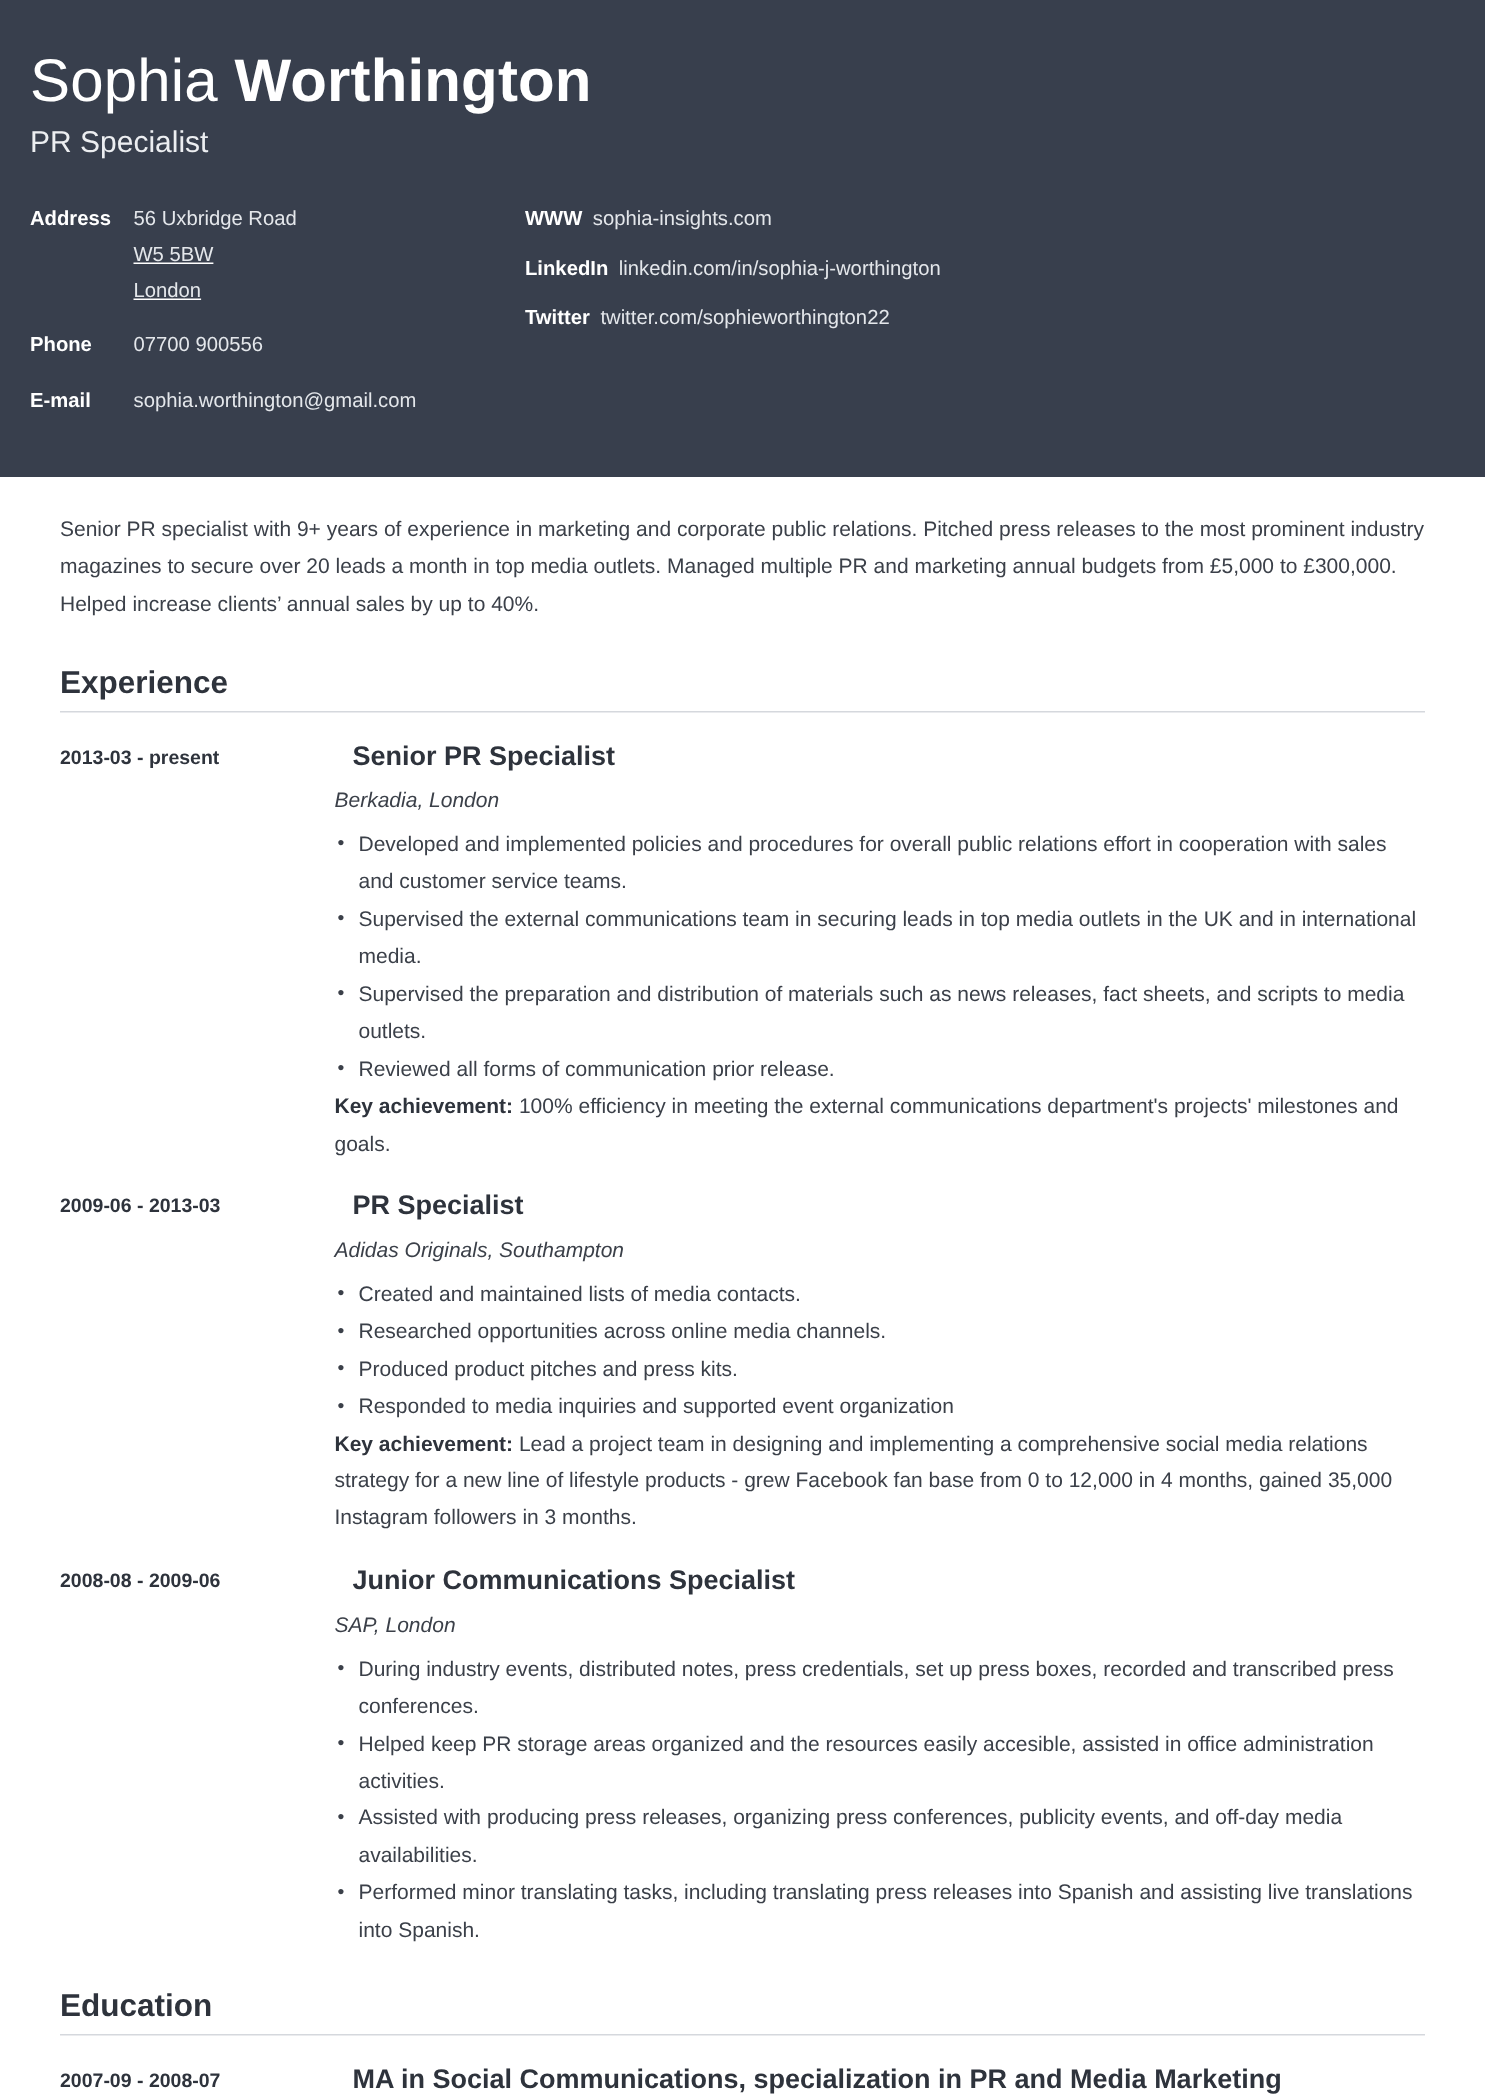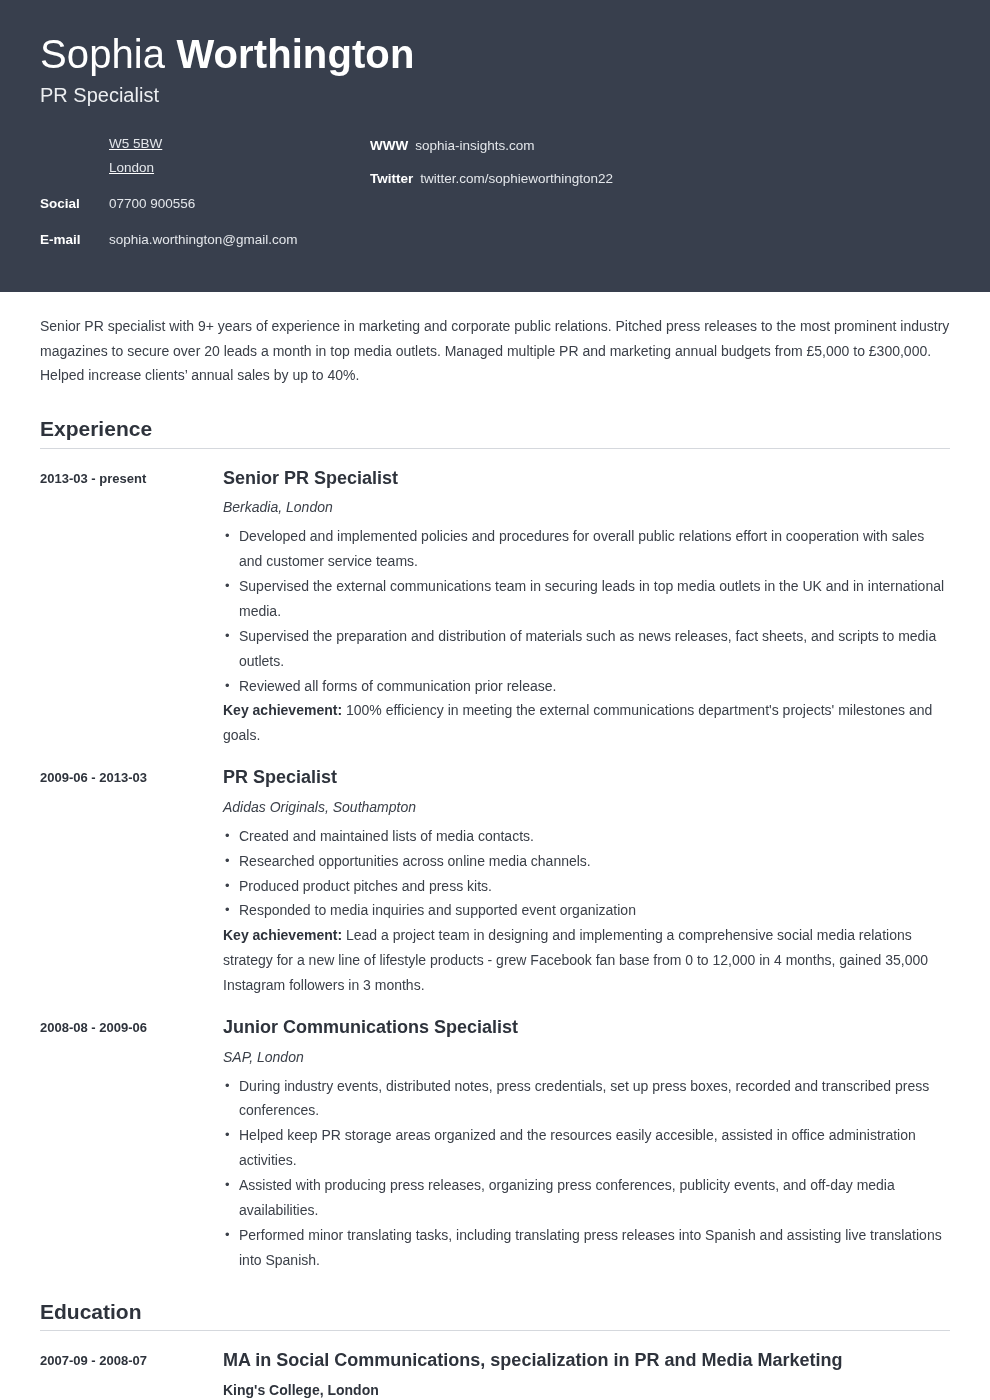"Sophia Worthington" .header { padding: 32px 40px 34px 40px -> 32px 40px 34px 20px }
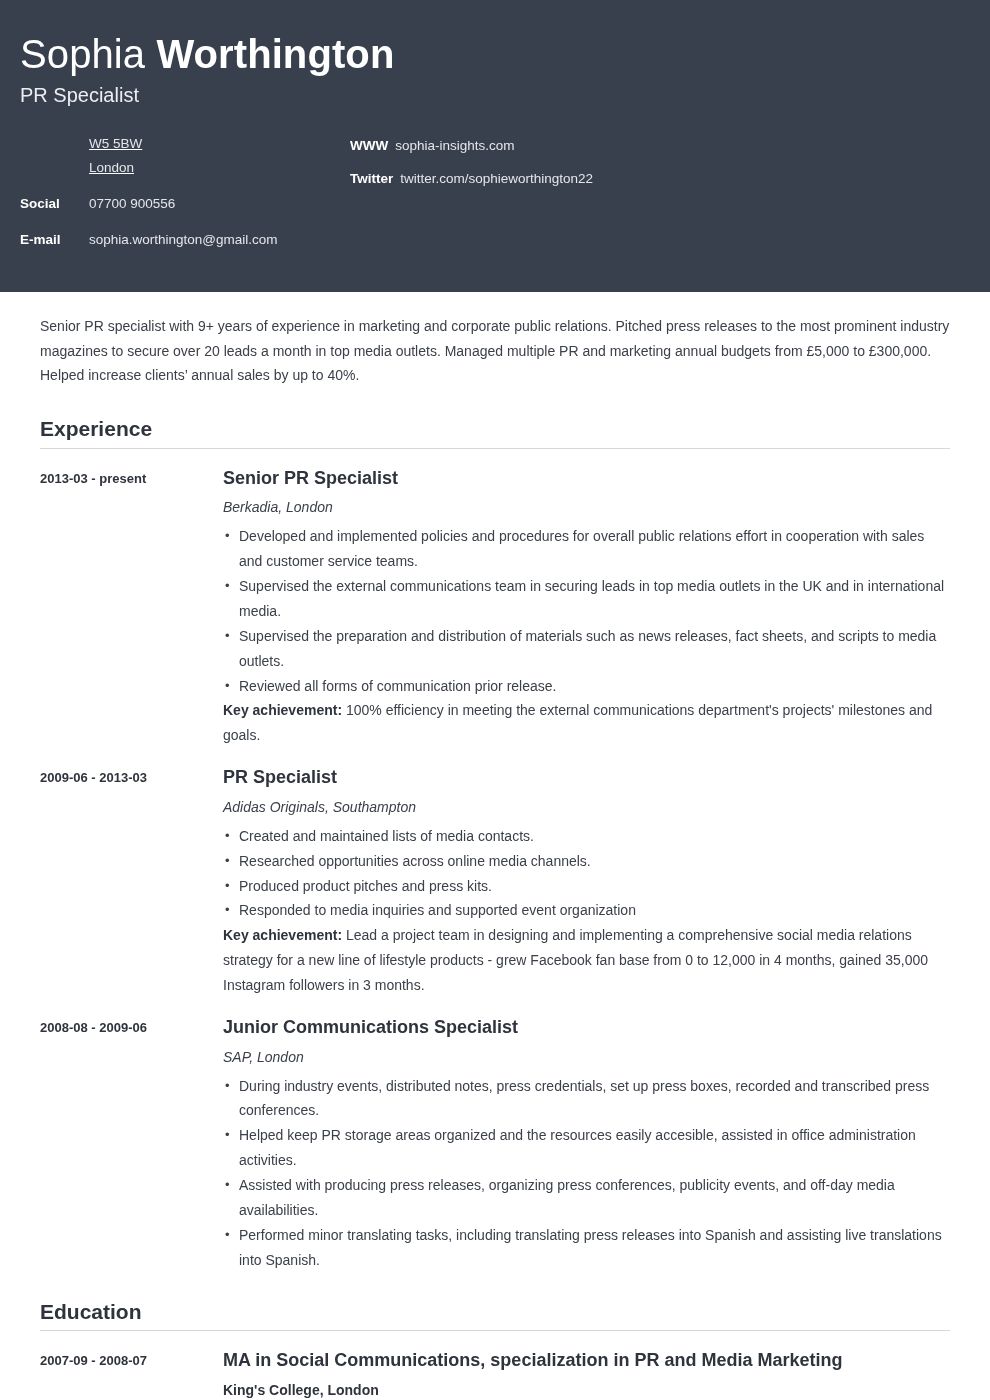"Address" div.c-row { html: none -> <div> <span>Address</span> <span>56 Uxbridge Road</span> </div> }
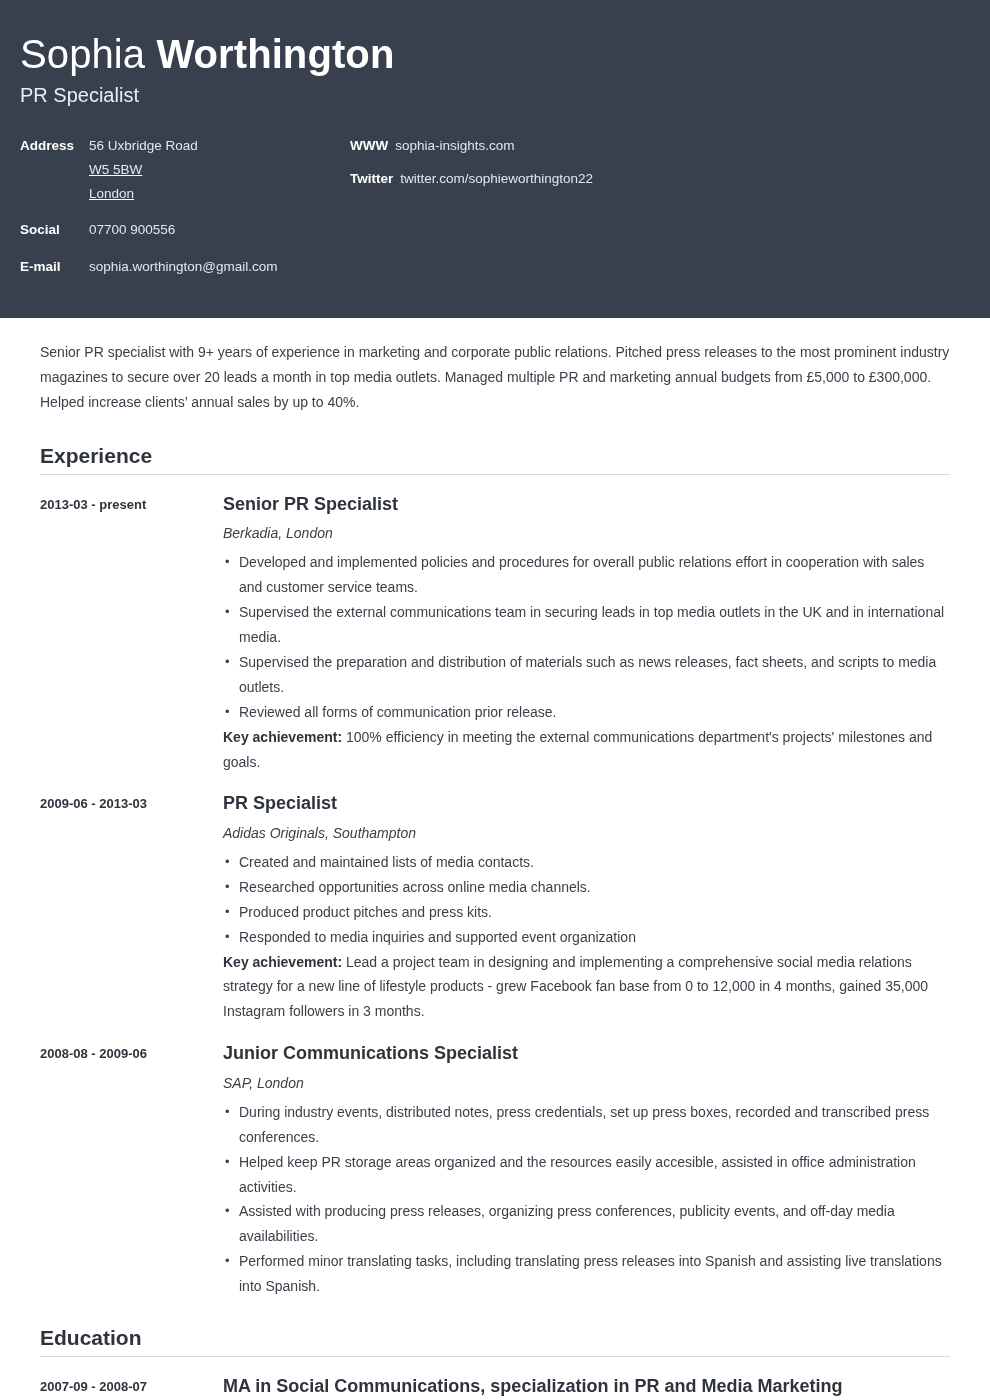"LinkedIn" div.c-row { html: none -> <div> <span>LinkedIn</span> <span>linkedin.com/in/sophia-j-worthington</span> </div> }
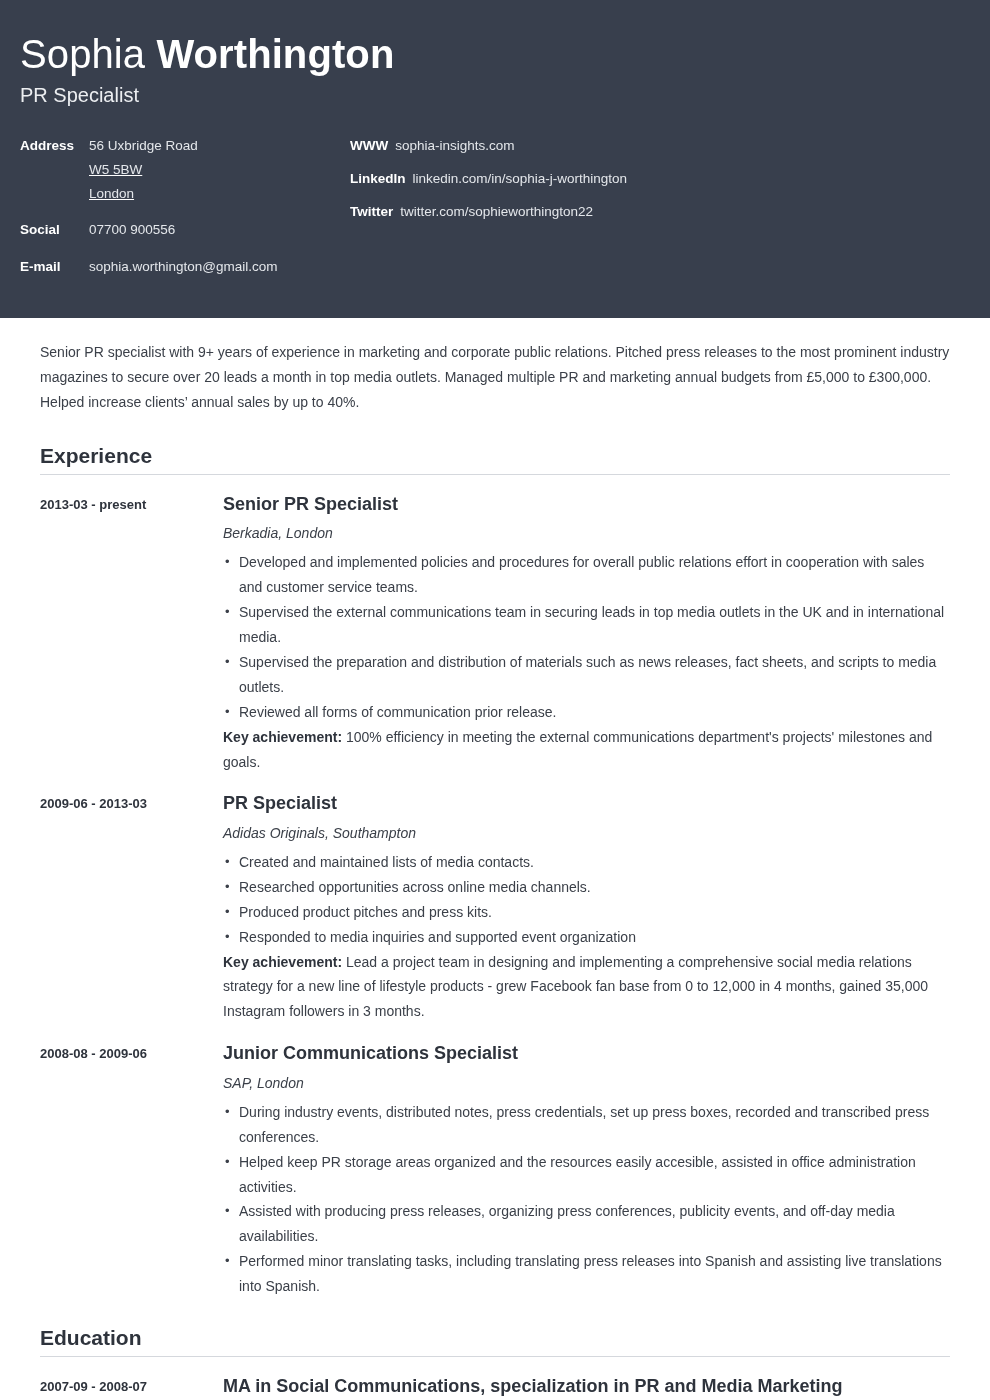"Social" span.c-label { text: Social -> Phone }
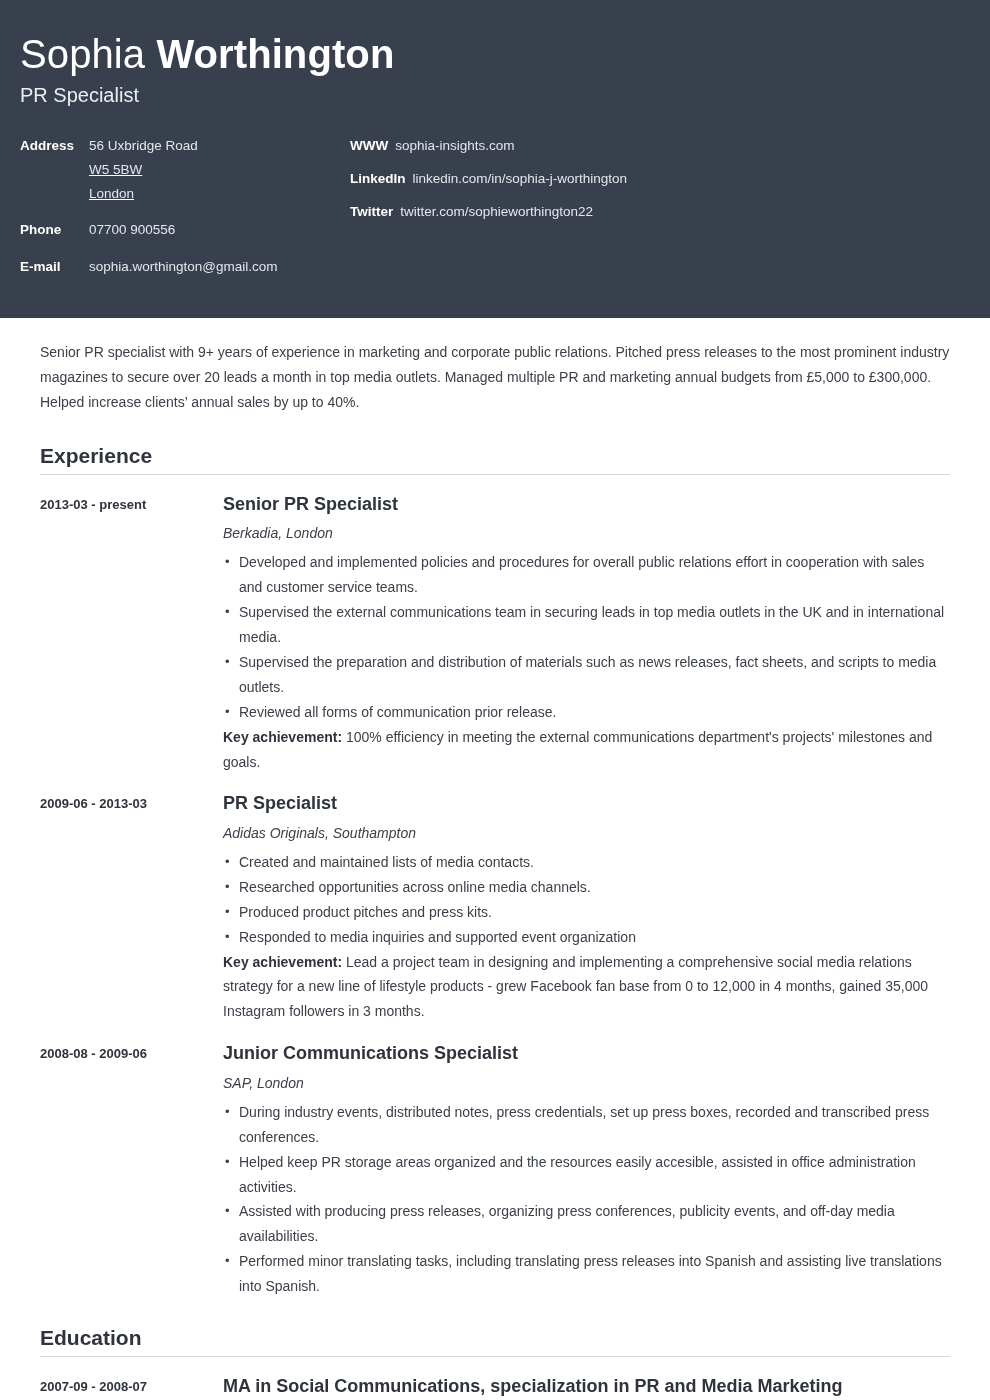"Senior PR Specialist" .entry-role { margin: 0 0 8px 0 -> 0 0 8px 12px }
